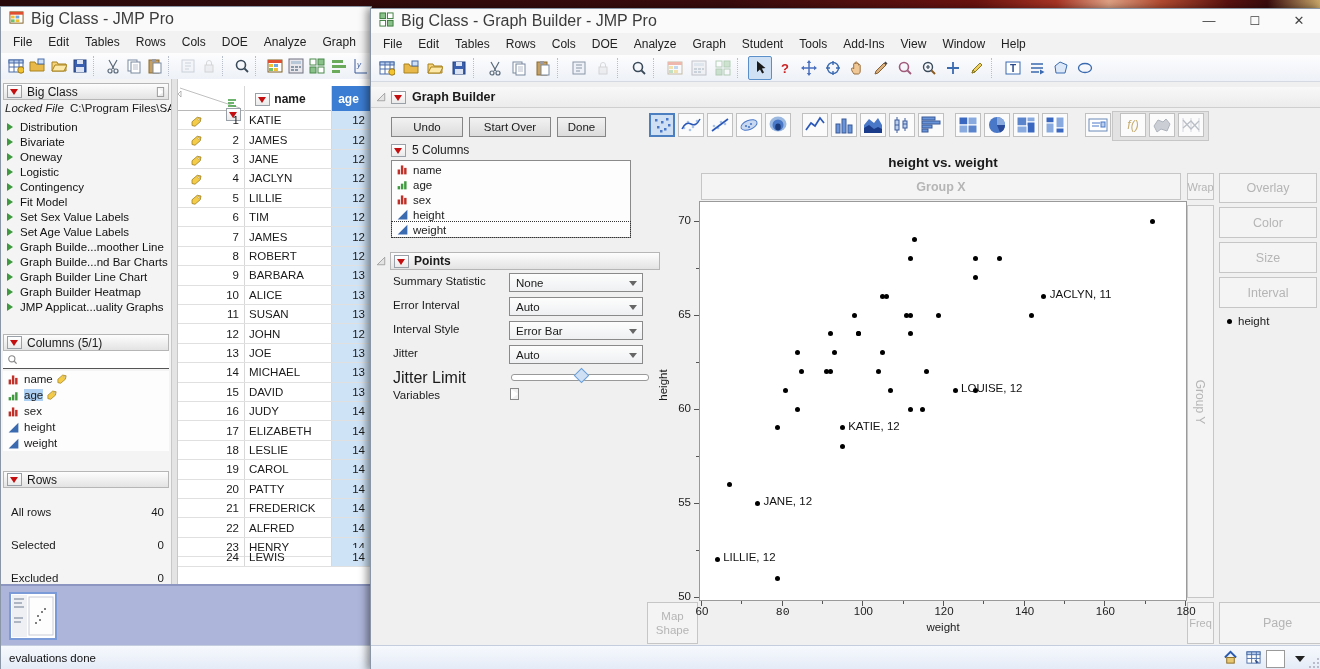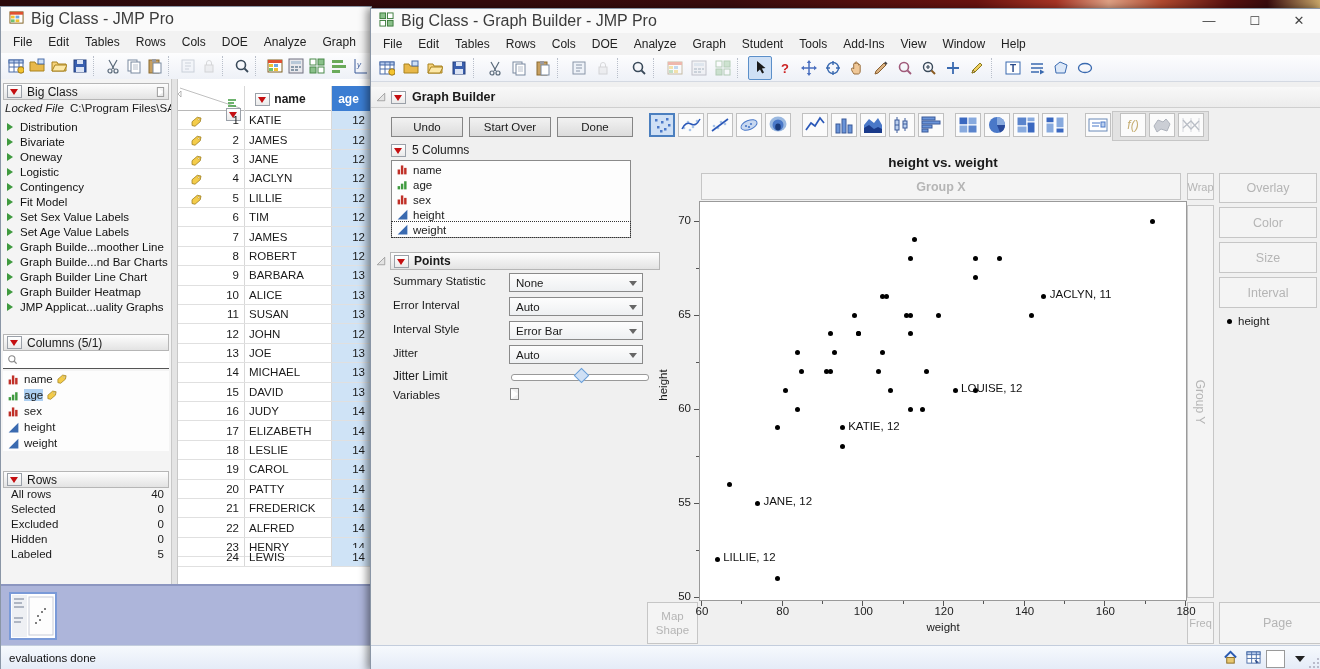"Done" div.btn { width: 76px -> 49px }
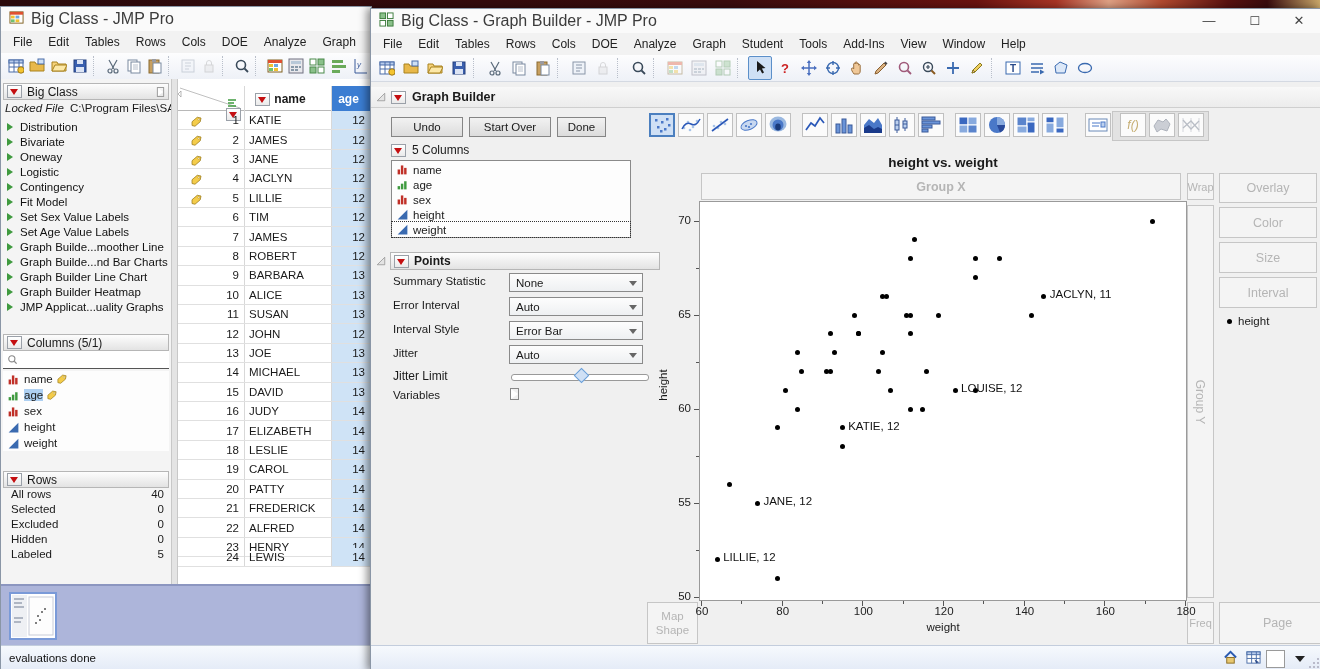"Jitter Limit" div.abs { font-size: 12px -> 16px }
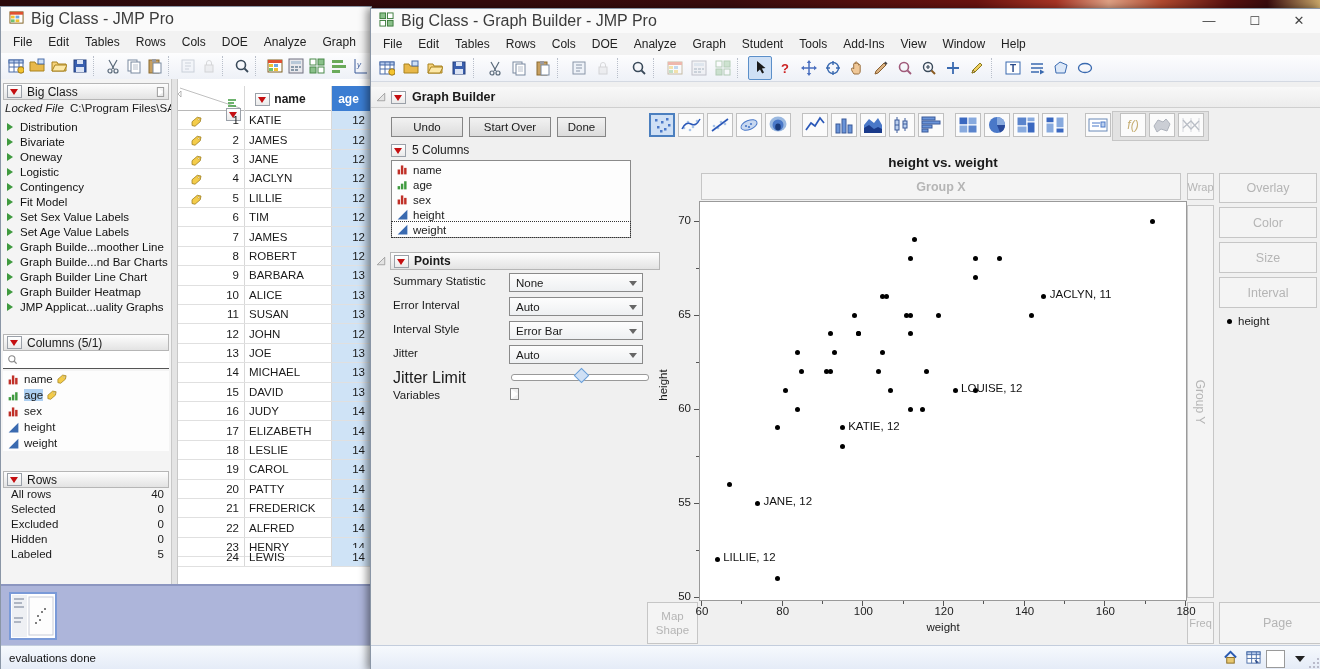"All rows" .stat-row { padding: 0 5px 0 8px -> 18px 5px 0 8px }
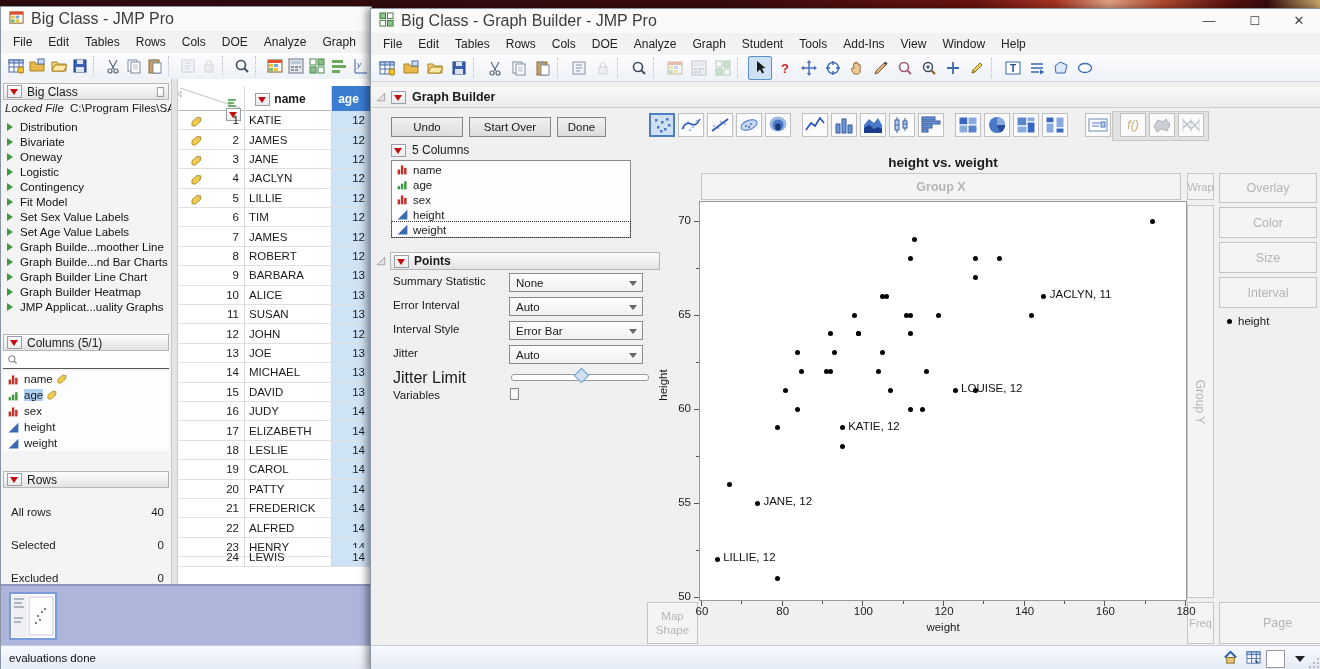"80" div.ticklab { font-family: none -> Liberation Mono, monospace }
